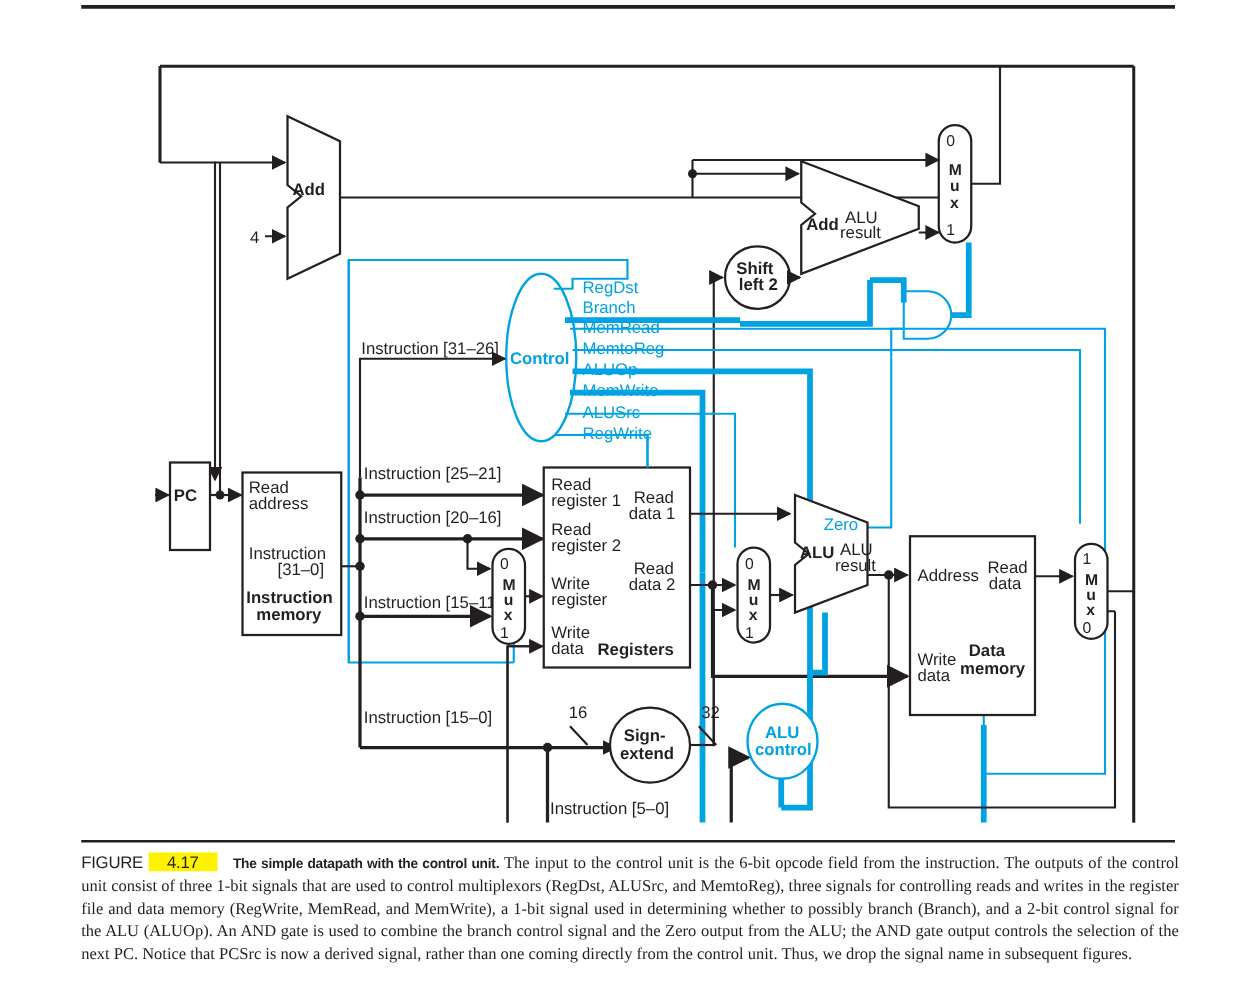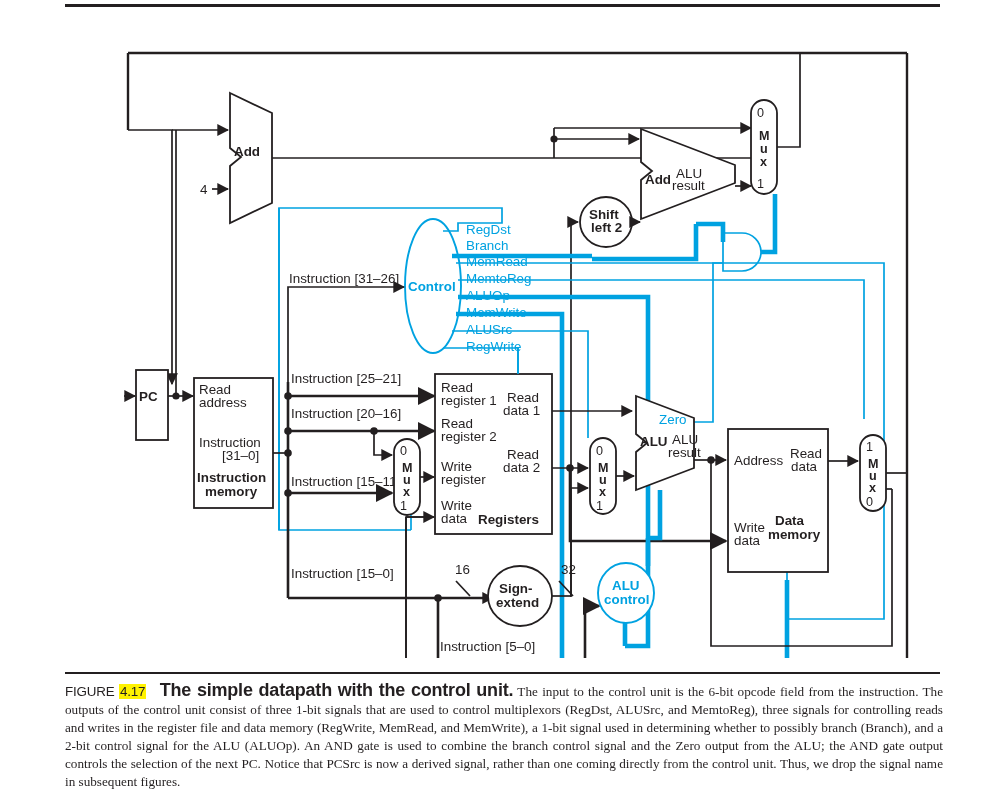"4.17" #caption .fignum { padding: 0 1px -> 0 15px }
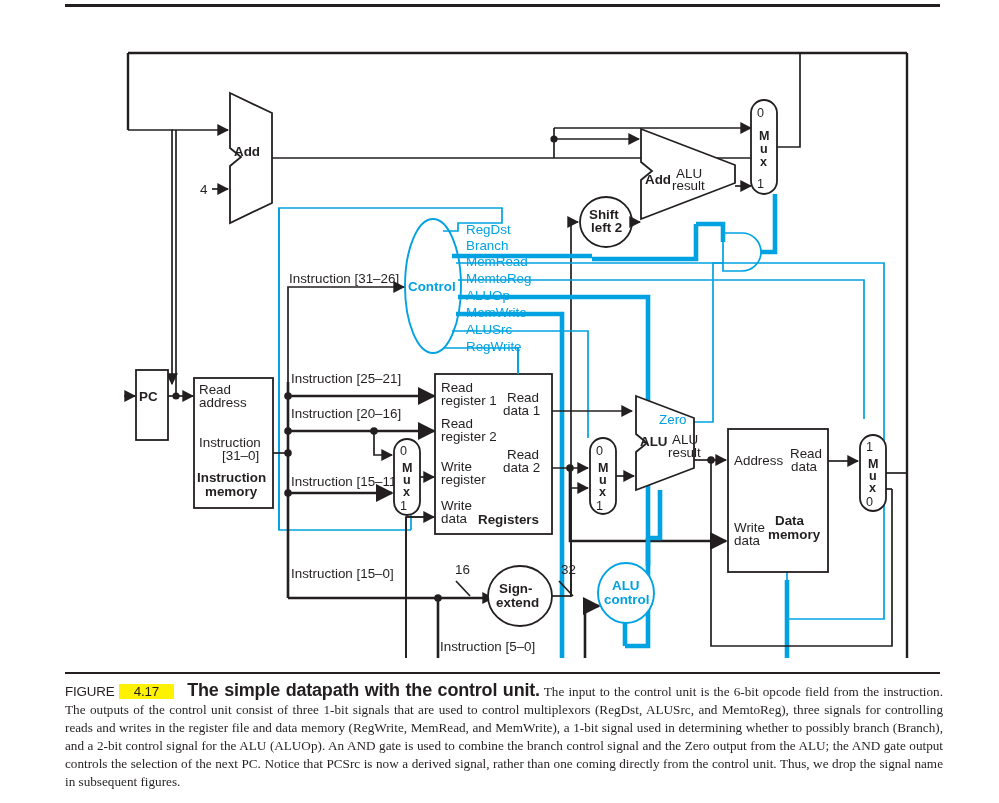"The simple datapath with the" #caption .captitle { font-size: 18px -> 11px }
